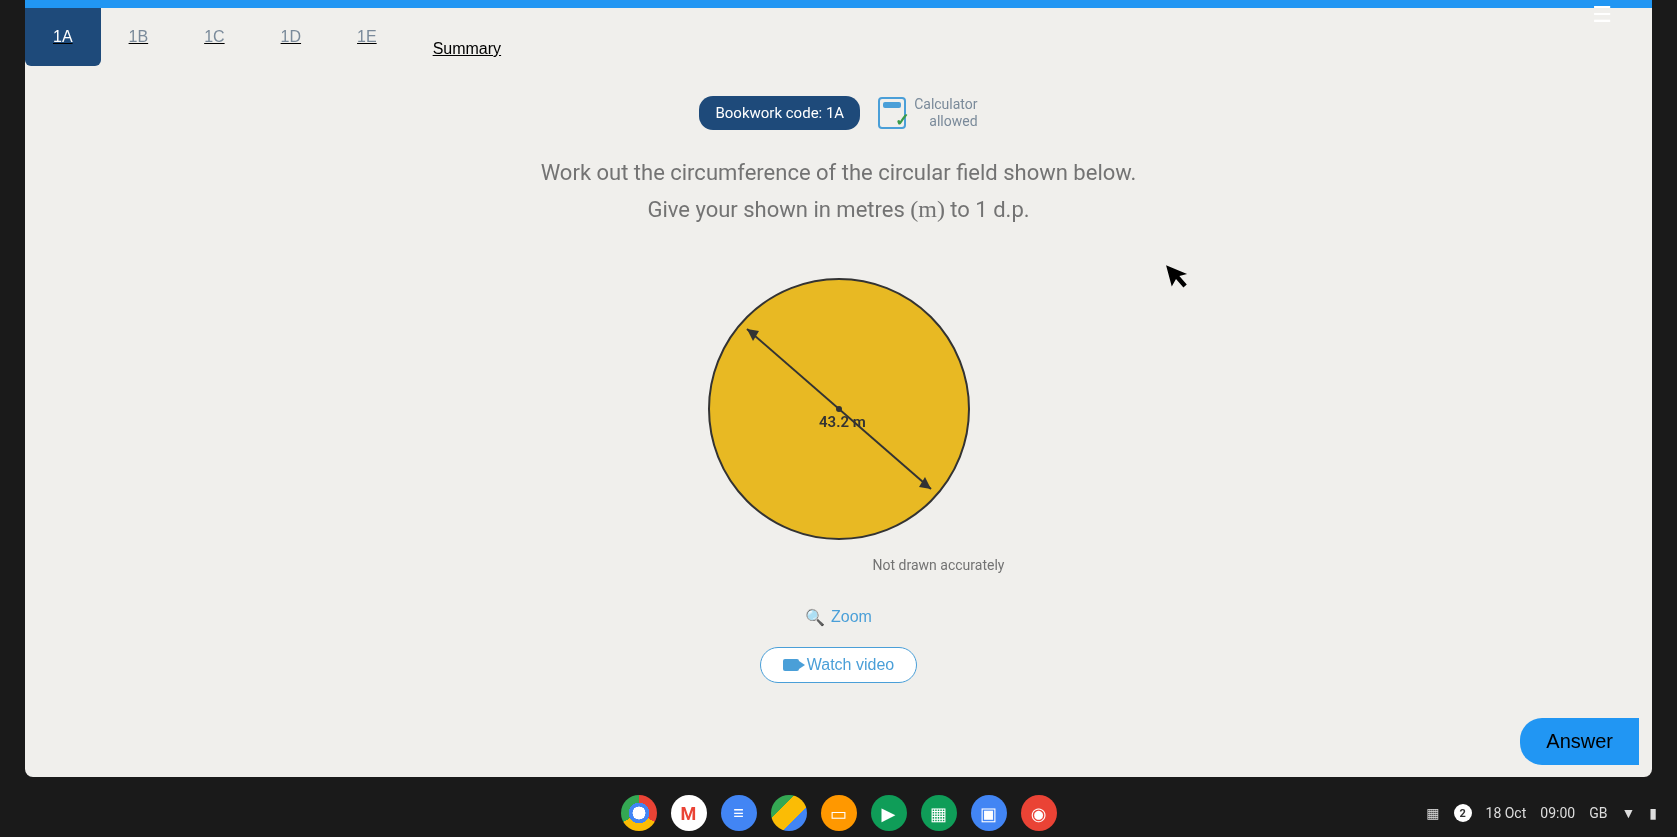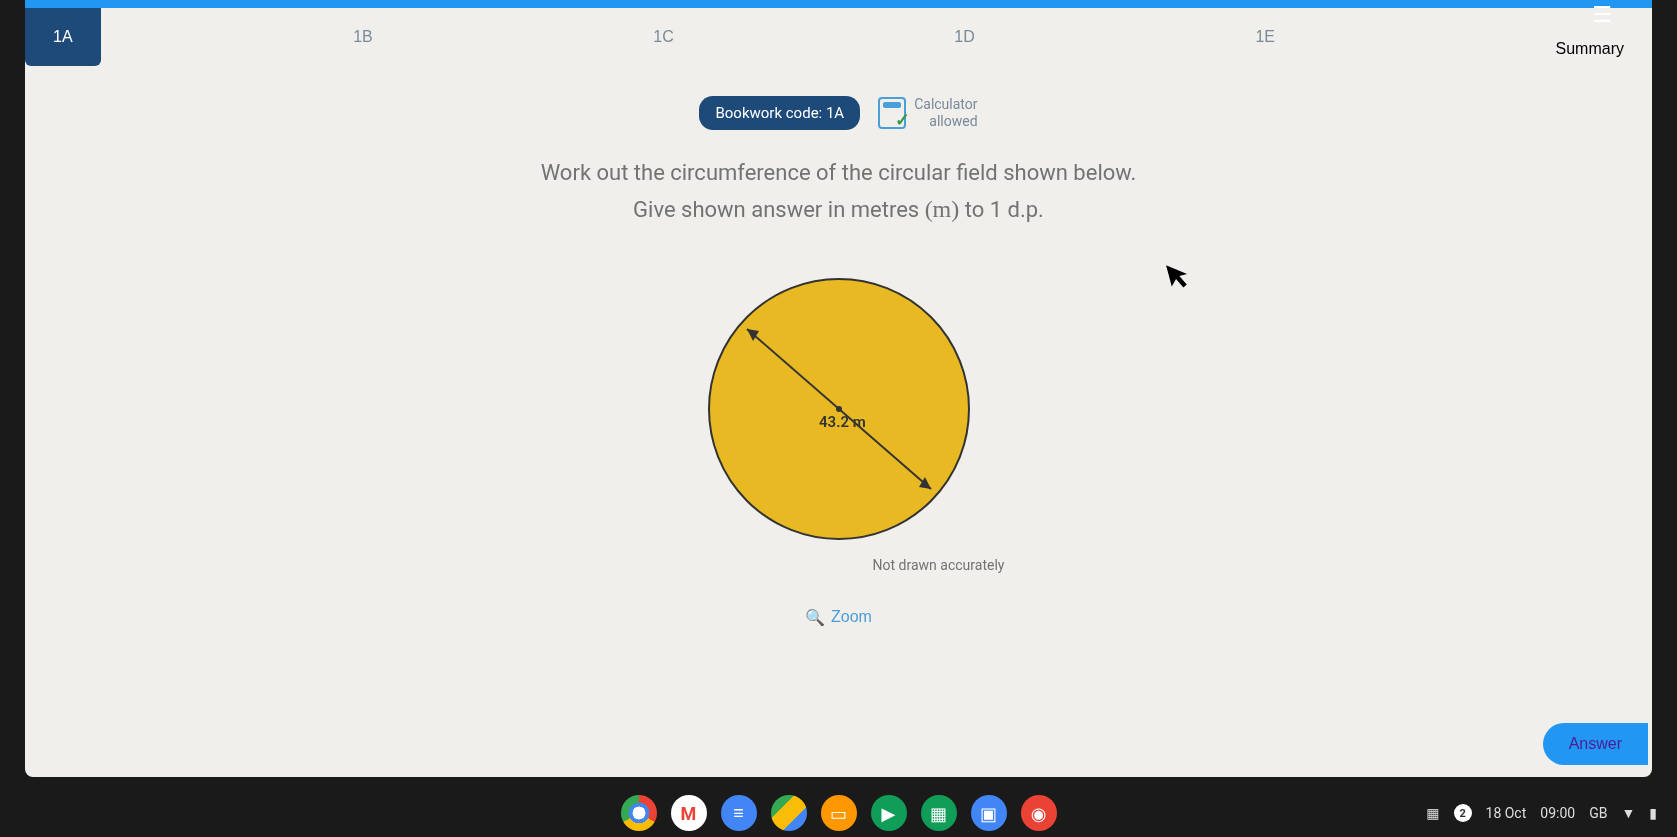"1A" .tabs-row { justify-content: space-between -> flex-start; text-decoration: none -> underline }
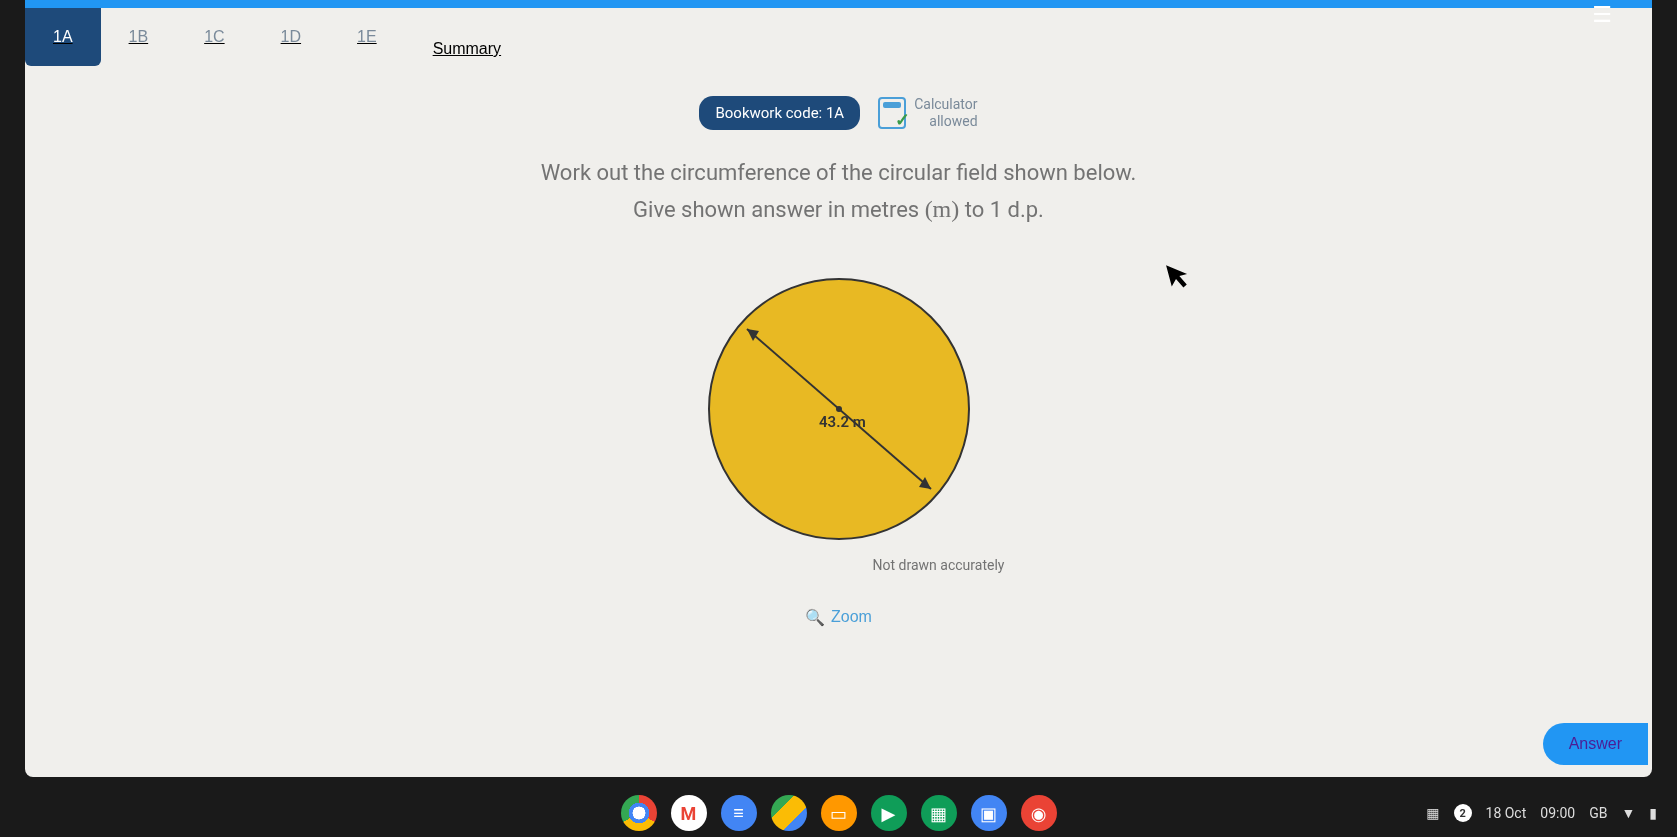"Give shown answer in metres" span { text: shown answer -> your shown }
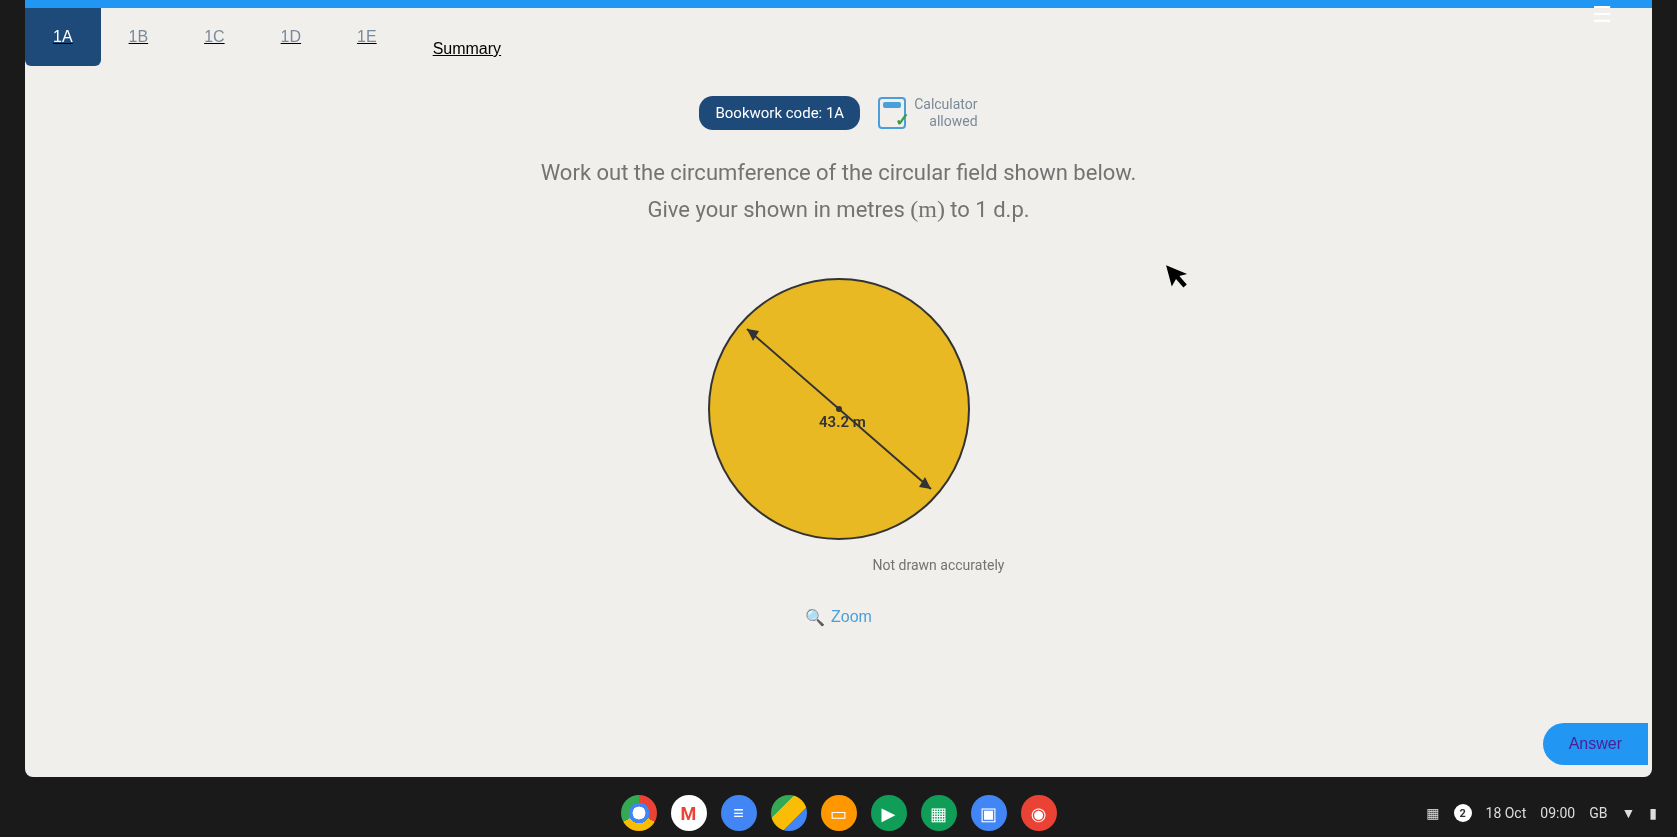"Watch video" button.watch-video { html: none -> <button> <span></span> <span>Watch video</span> </button> }
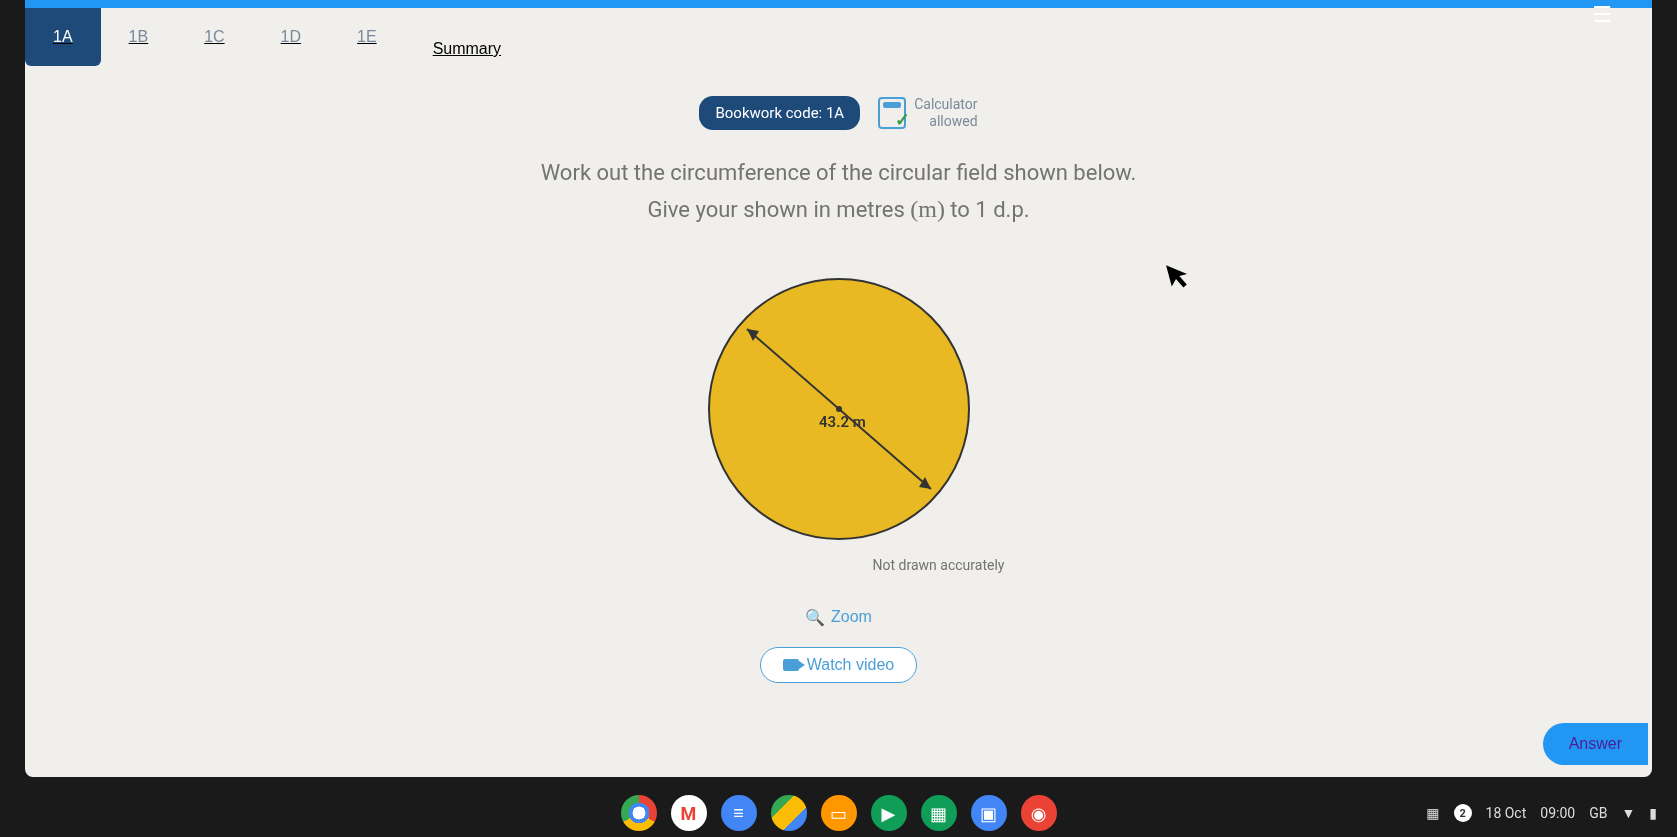"Answer" .answer-btn { color: #4c1d95 -> #000000; font-size: 16px -> 20px; right: 4px -> 13px }
